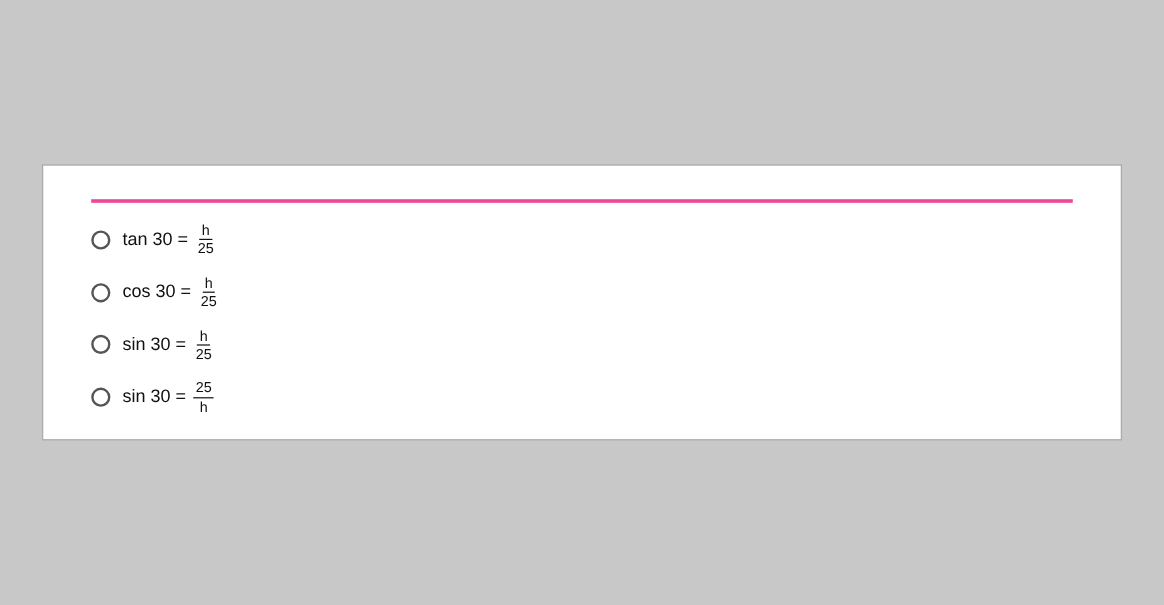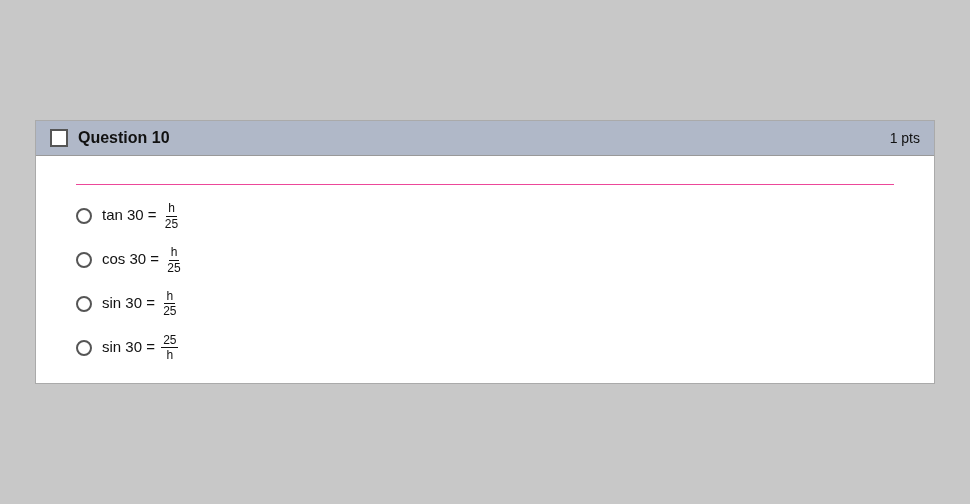"Question 10" div.question-header { html: <div> <div> <div></div> <span>Question 10</span> </div> <span>1 pts</span> </div> -> none }
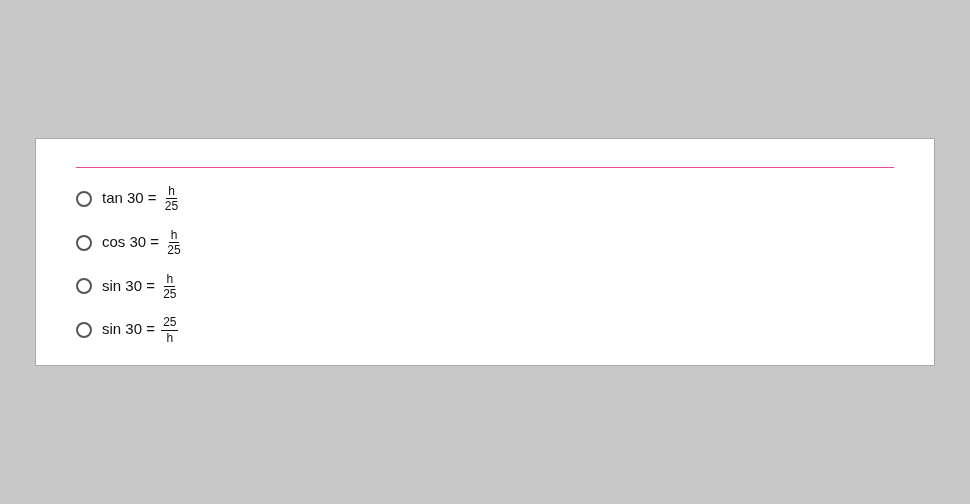"tan 30 =" .options-area { border-top: 1px solid #ec4899 -> 3px solid #ec4899 }
